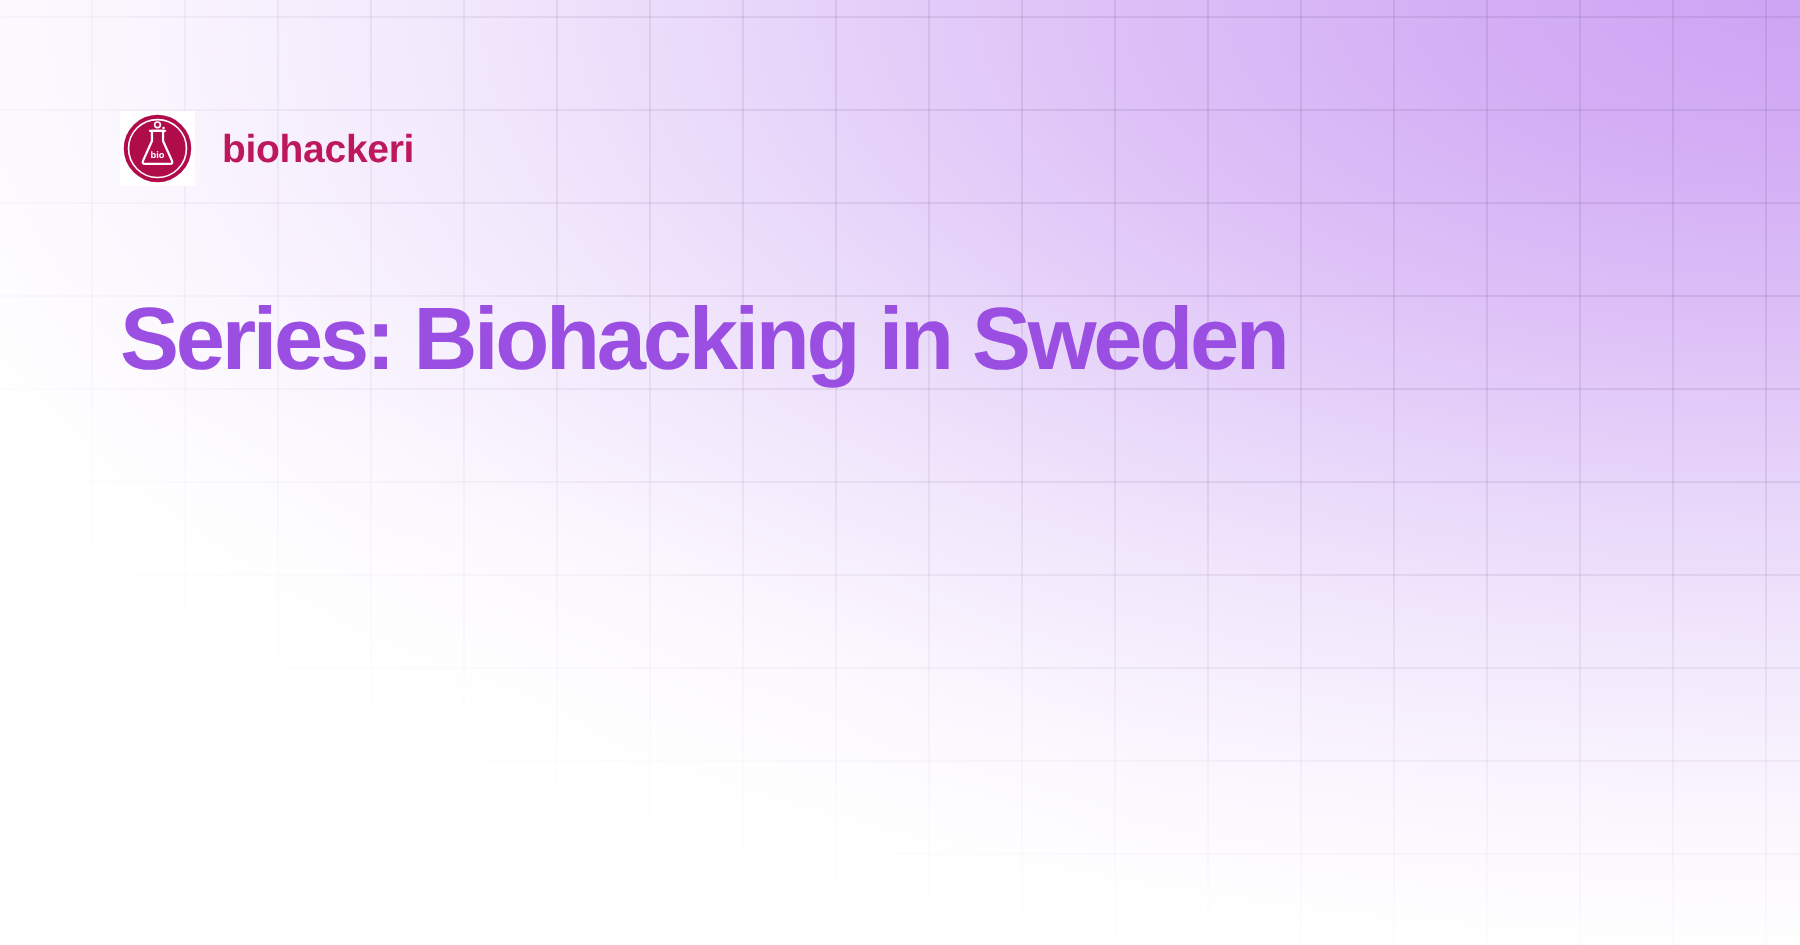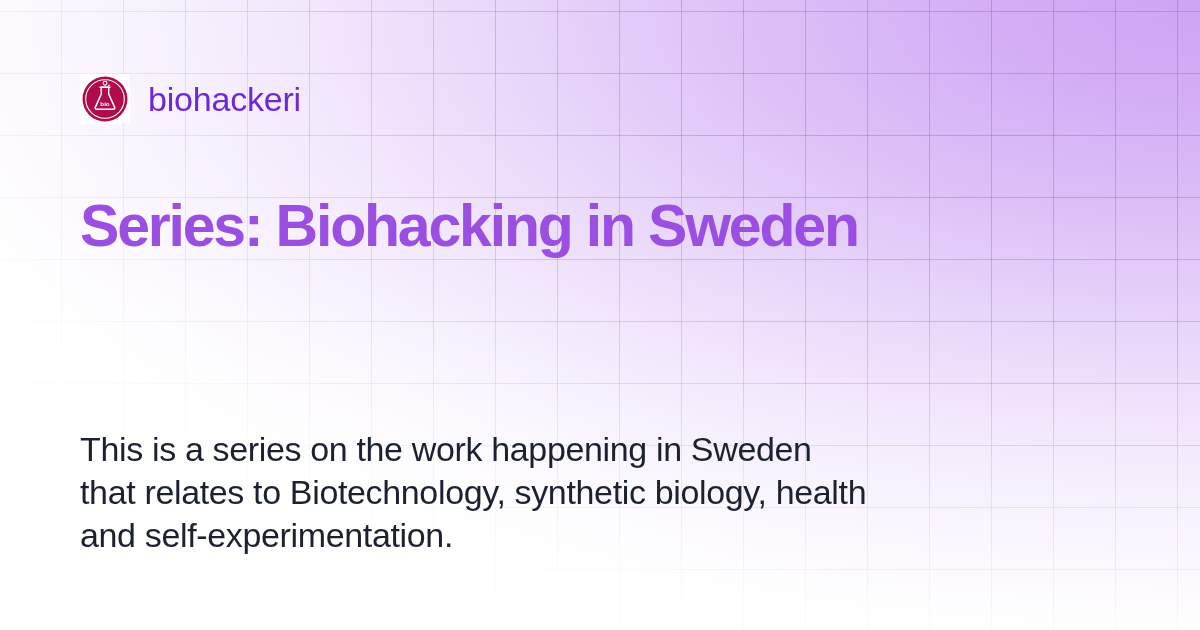"biohackeri" .brand-name { color: #6d28d9 -> #be185d; font-size: 34px -> 26px; font-weight: 400 -> 700 }
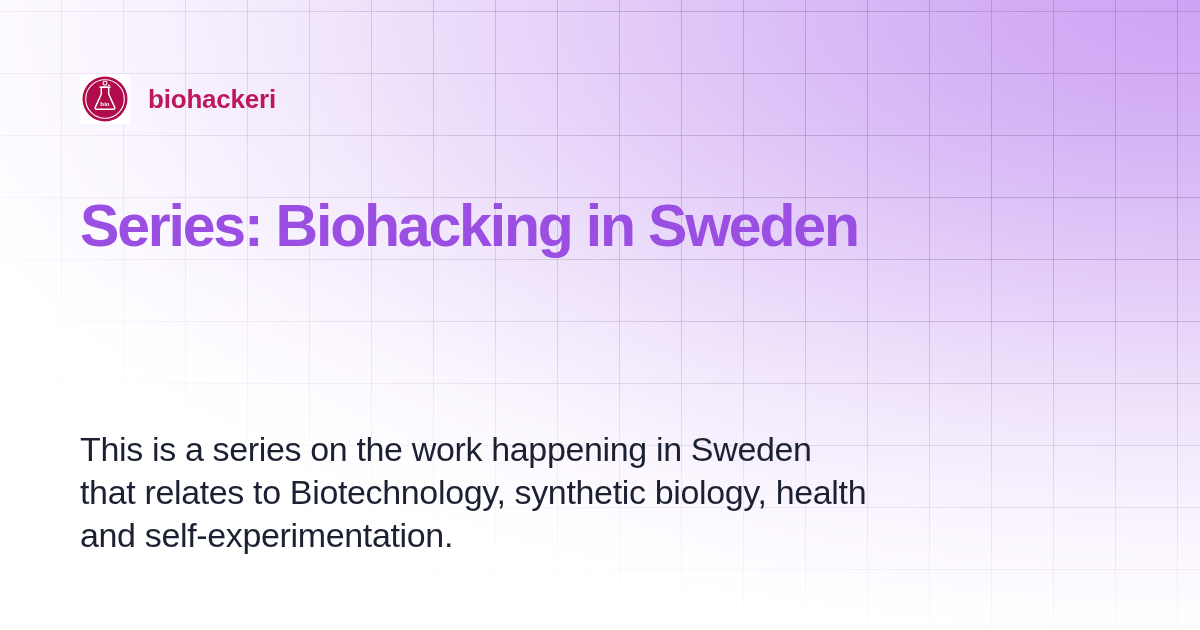"This is a series on" p.description { html: <p>This is a series on the work happening in Sweden that relates to Biotechnology, synthetic biology, health and self-experimentation.</p> -> none }
